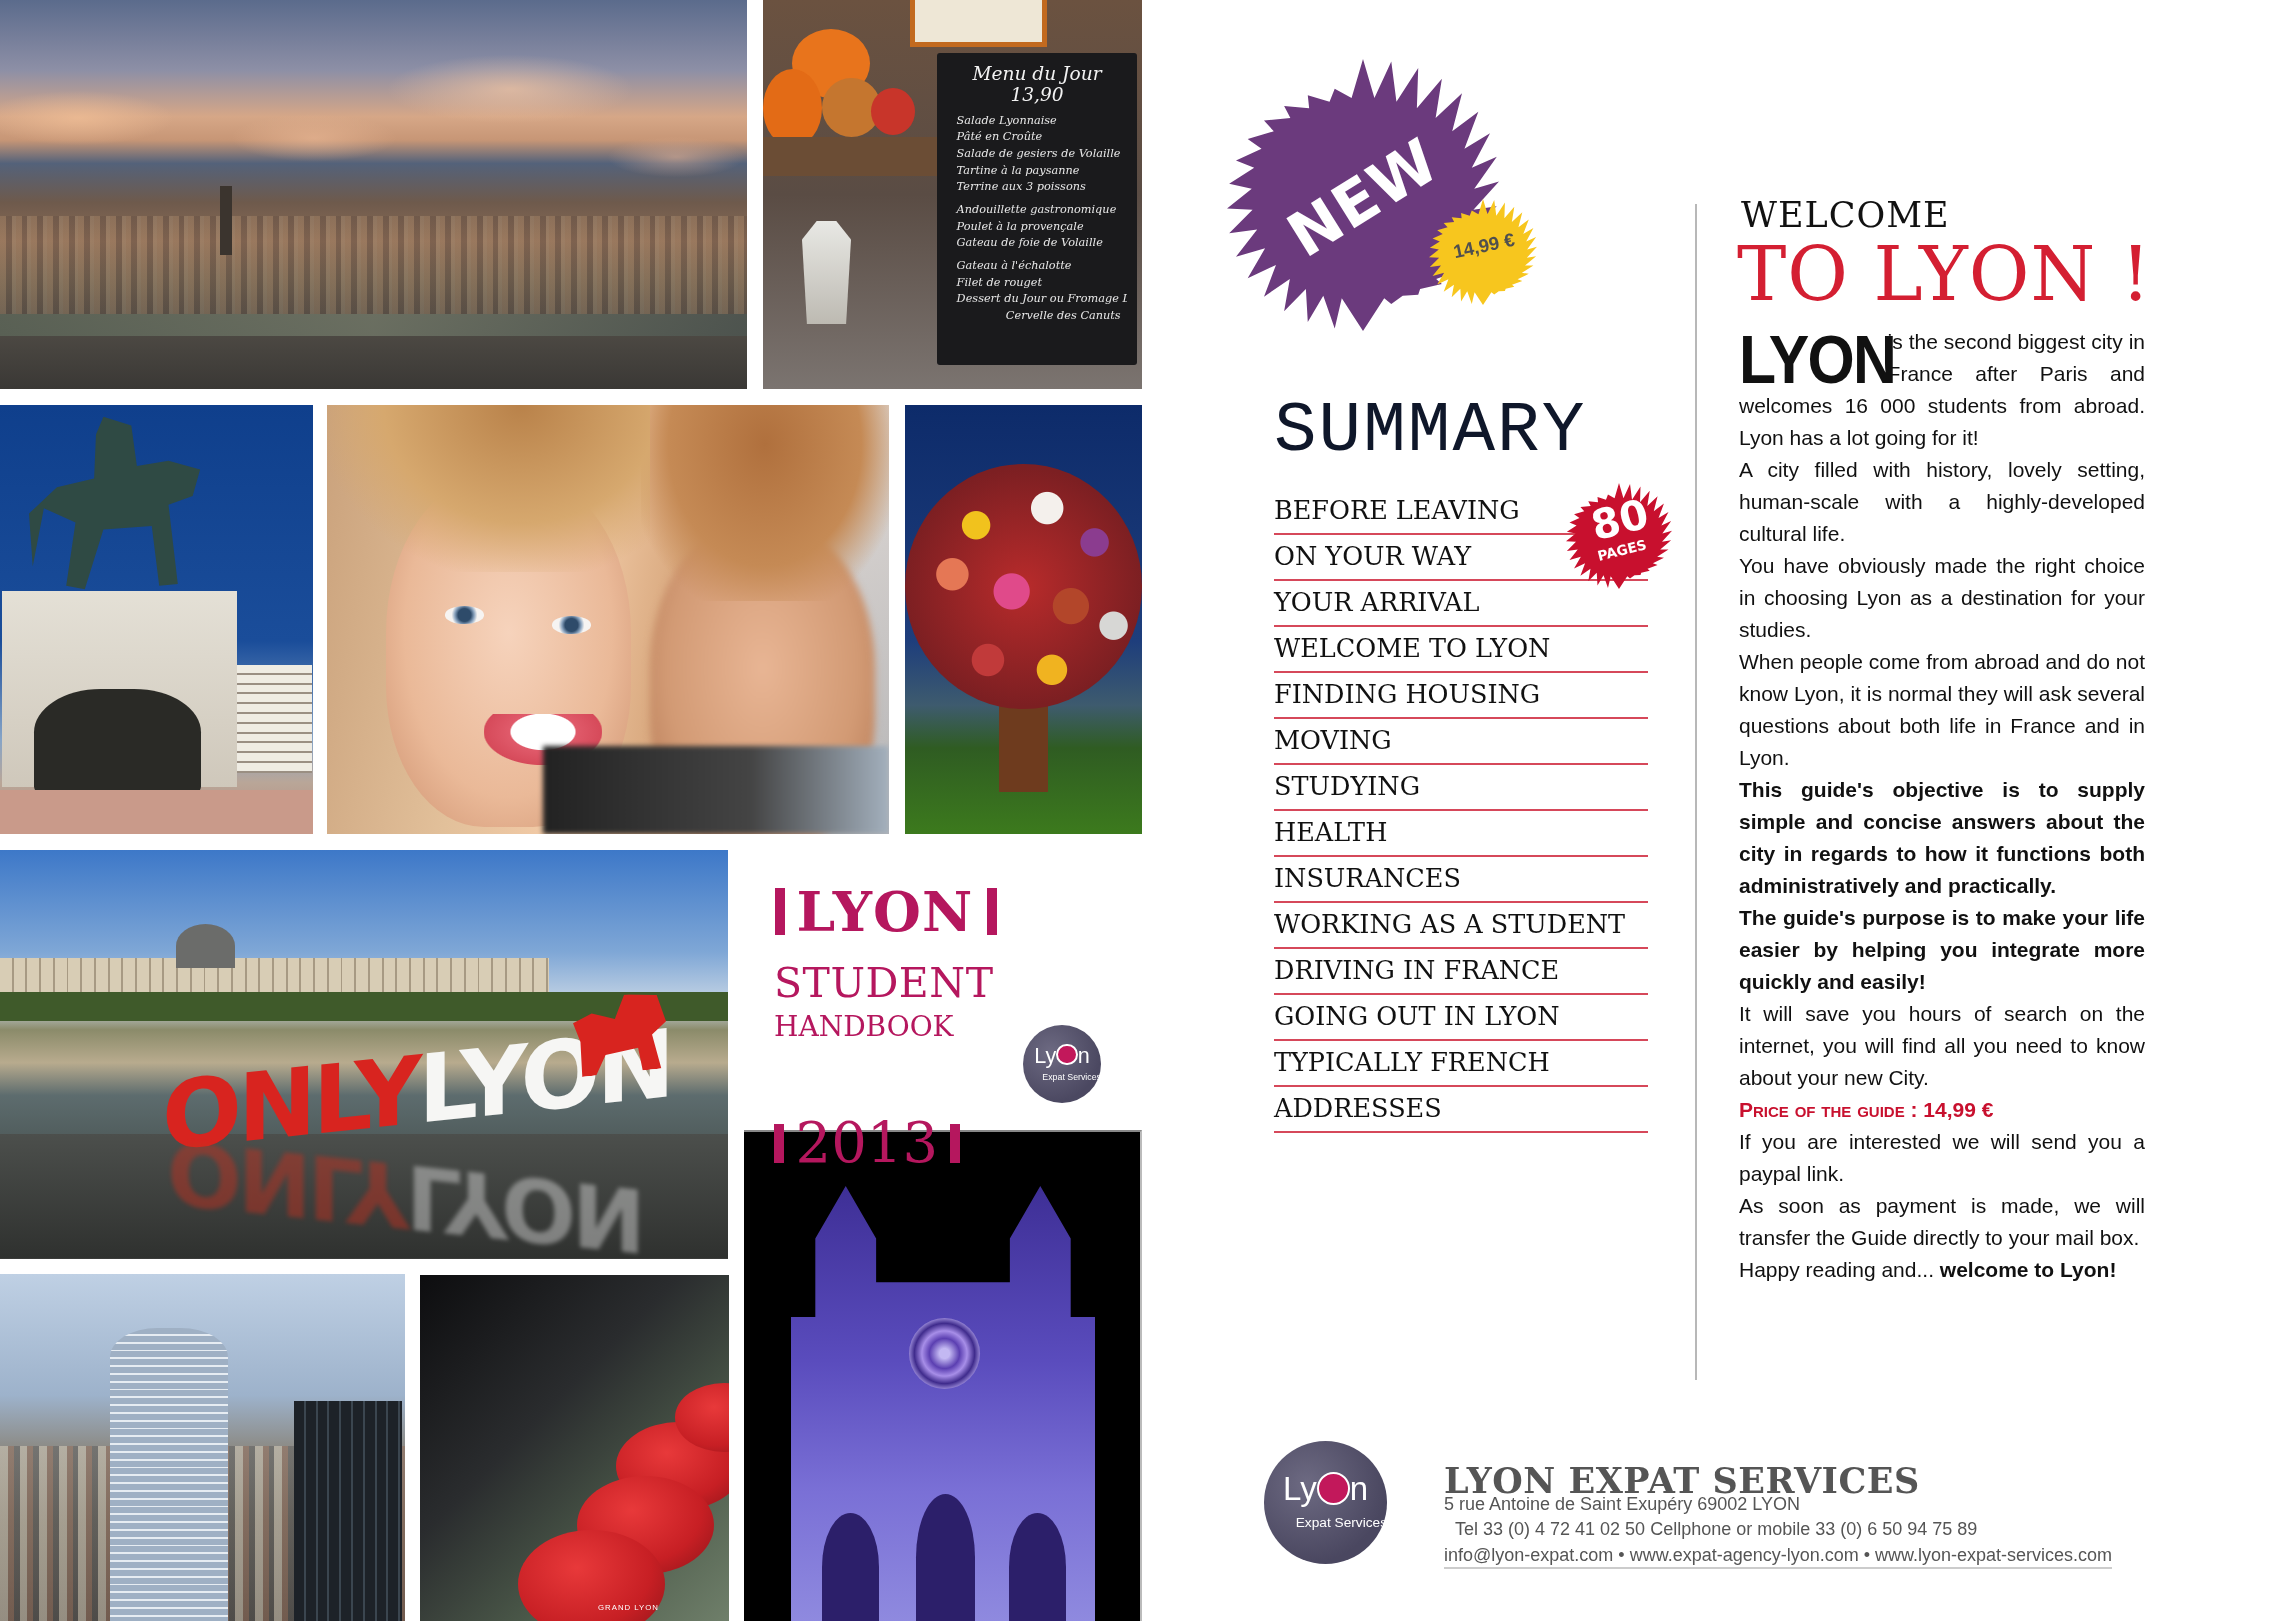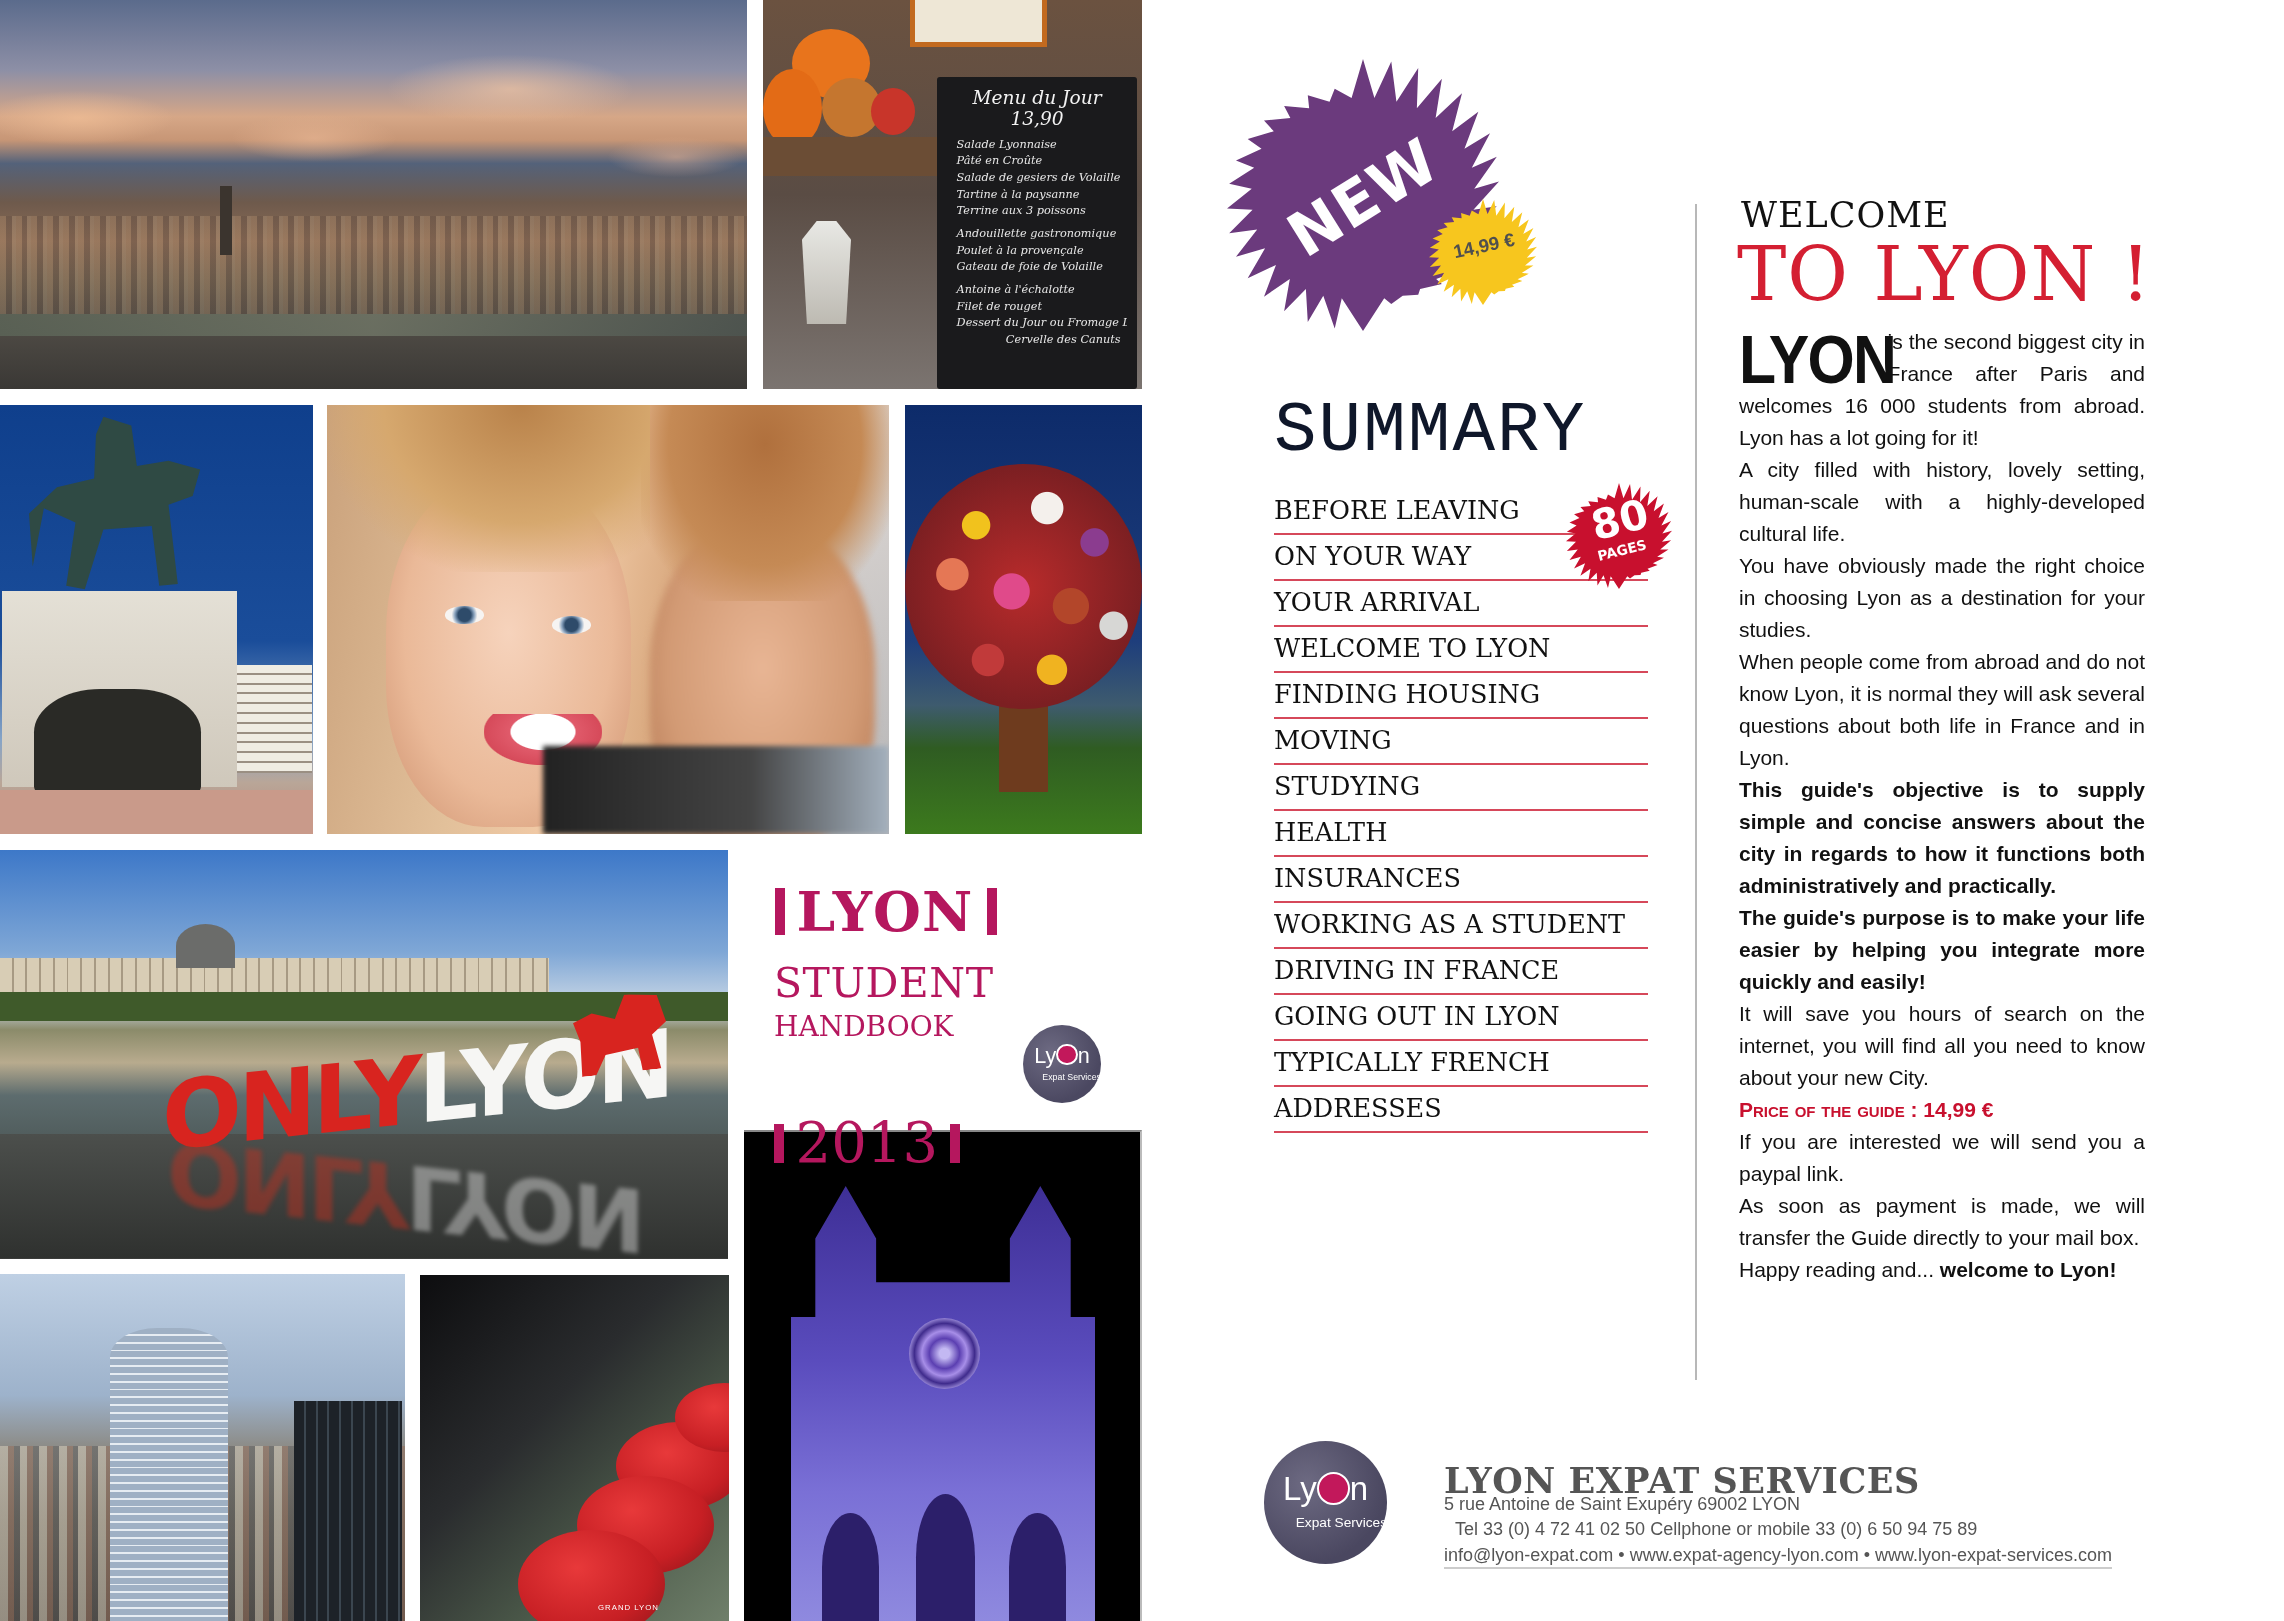"Menu du Jour 13,90" #p-menu .board { margin-top: 24px -> none }
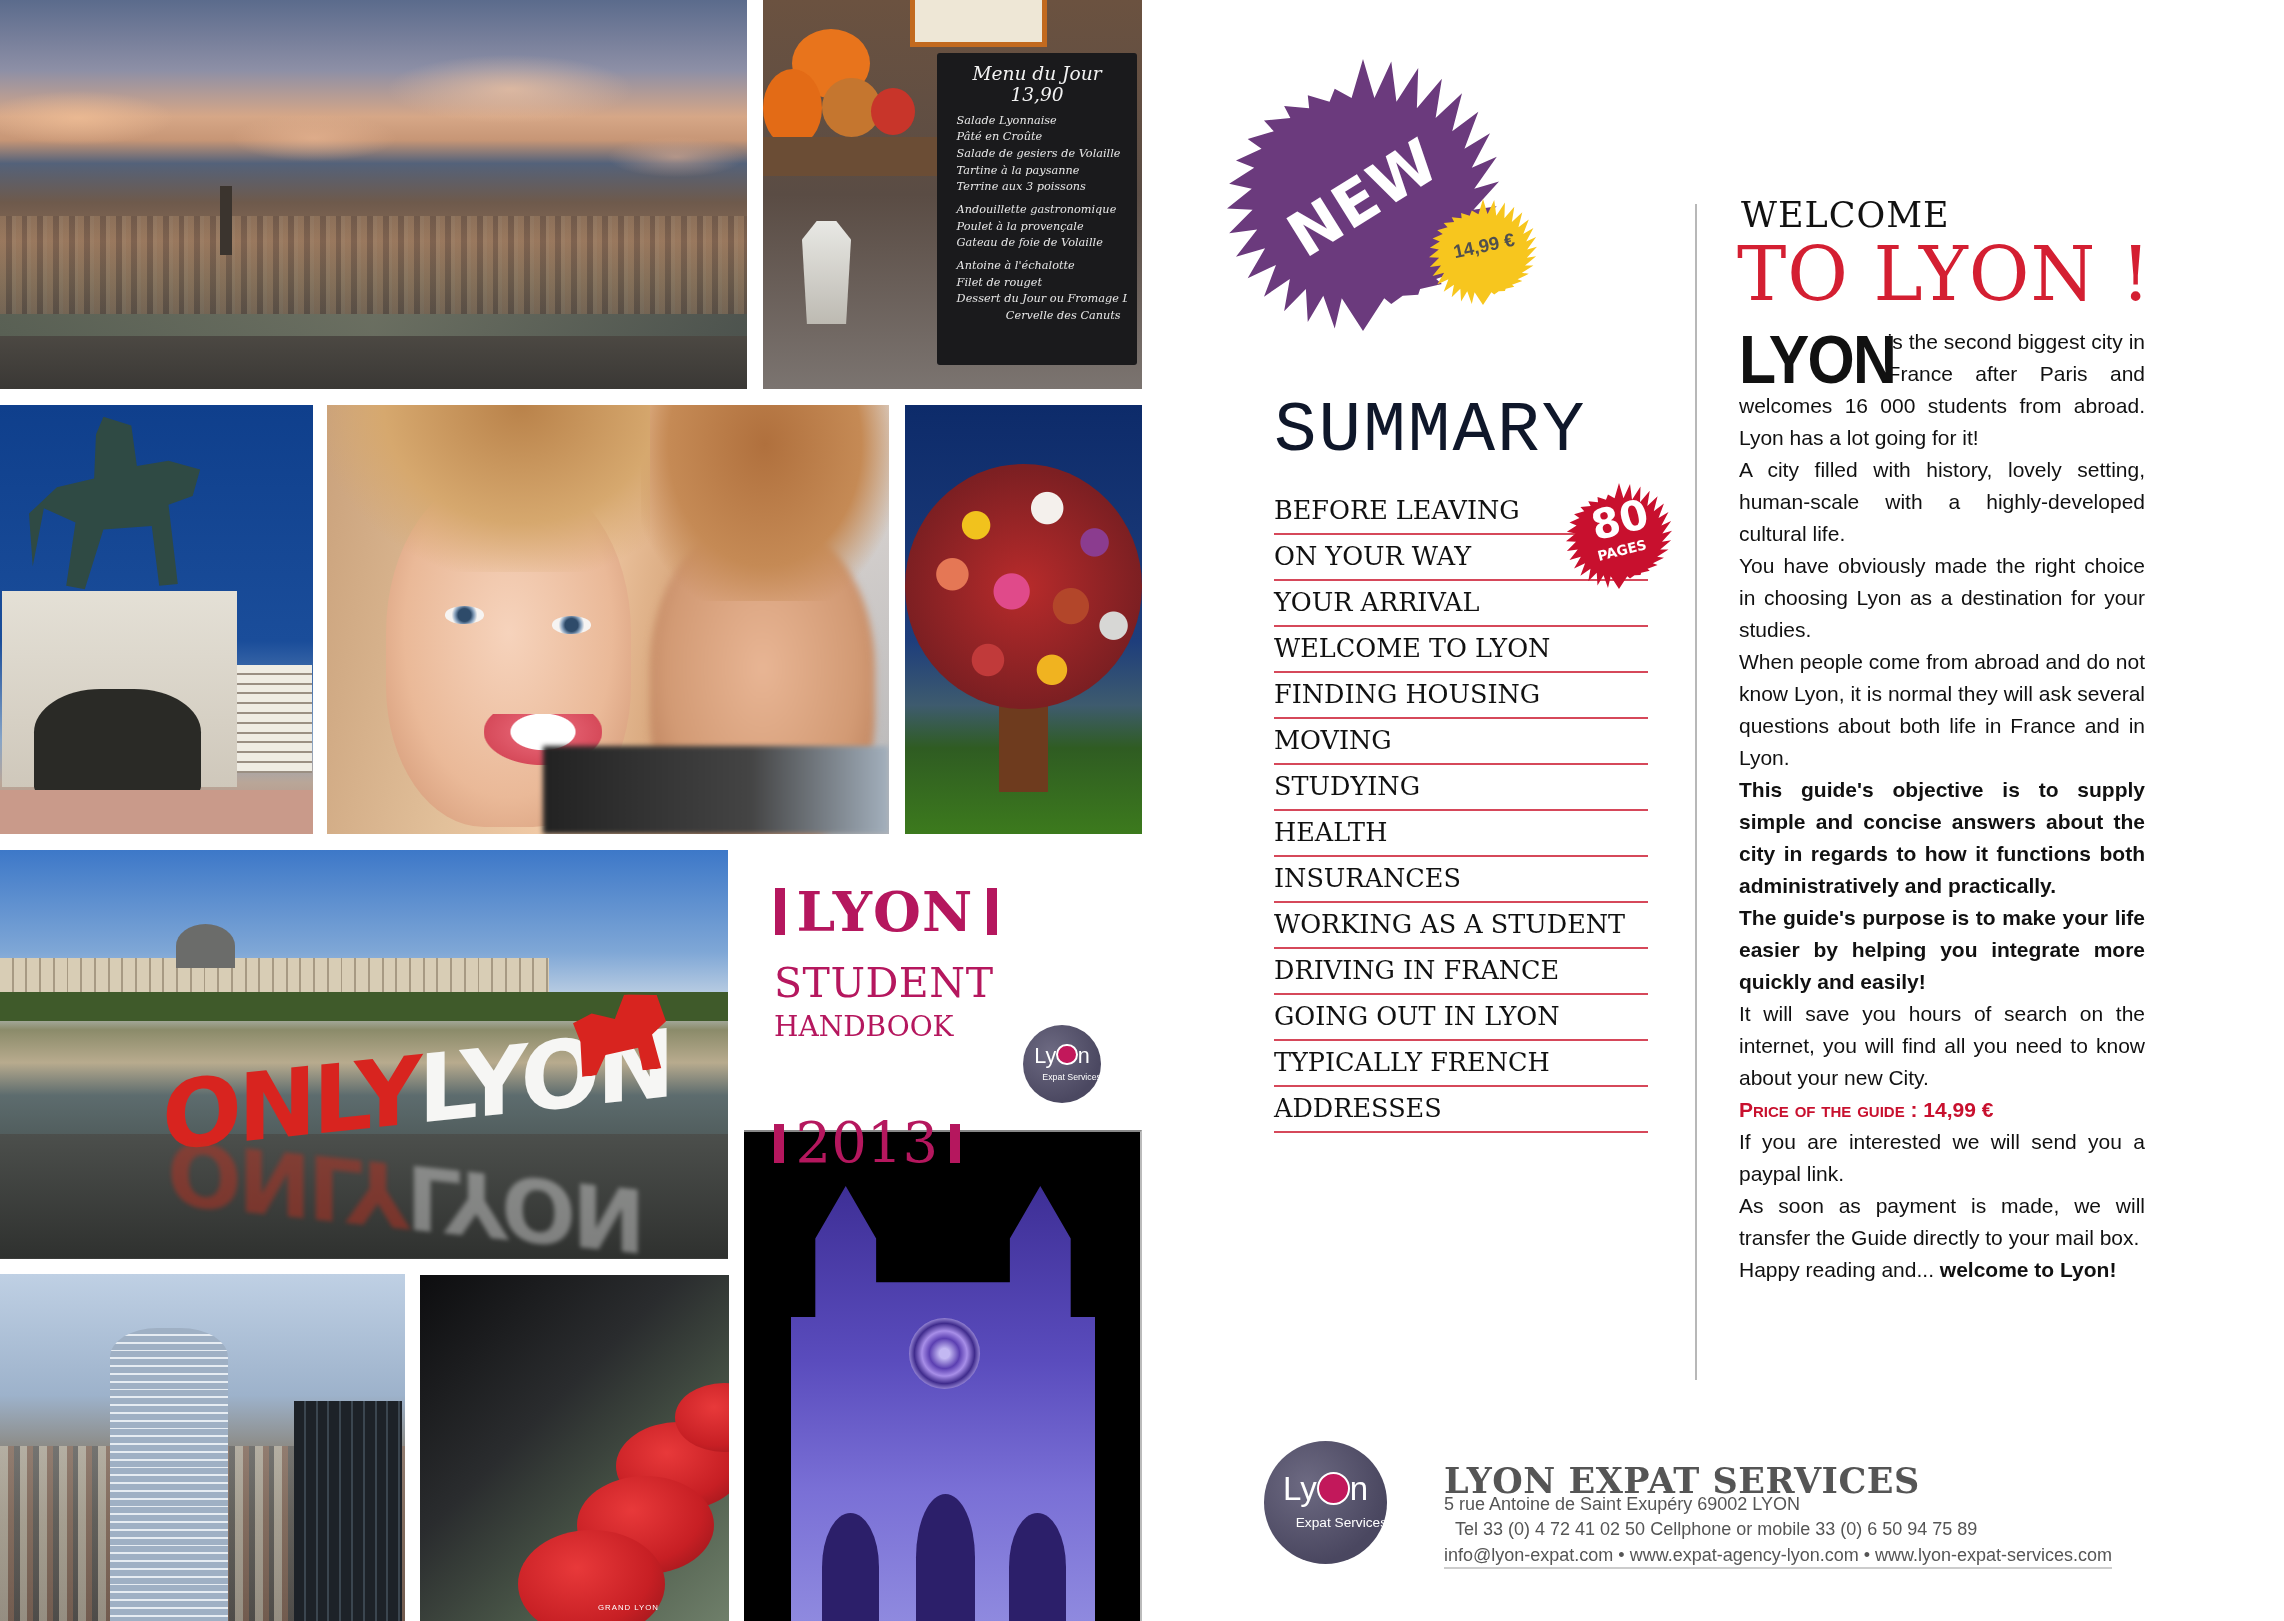"Antoine à l'échalotte" div.board-line { text: Antoine -> Gateau }
